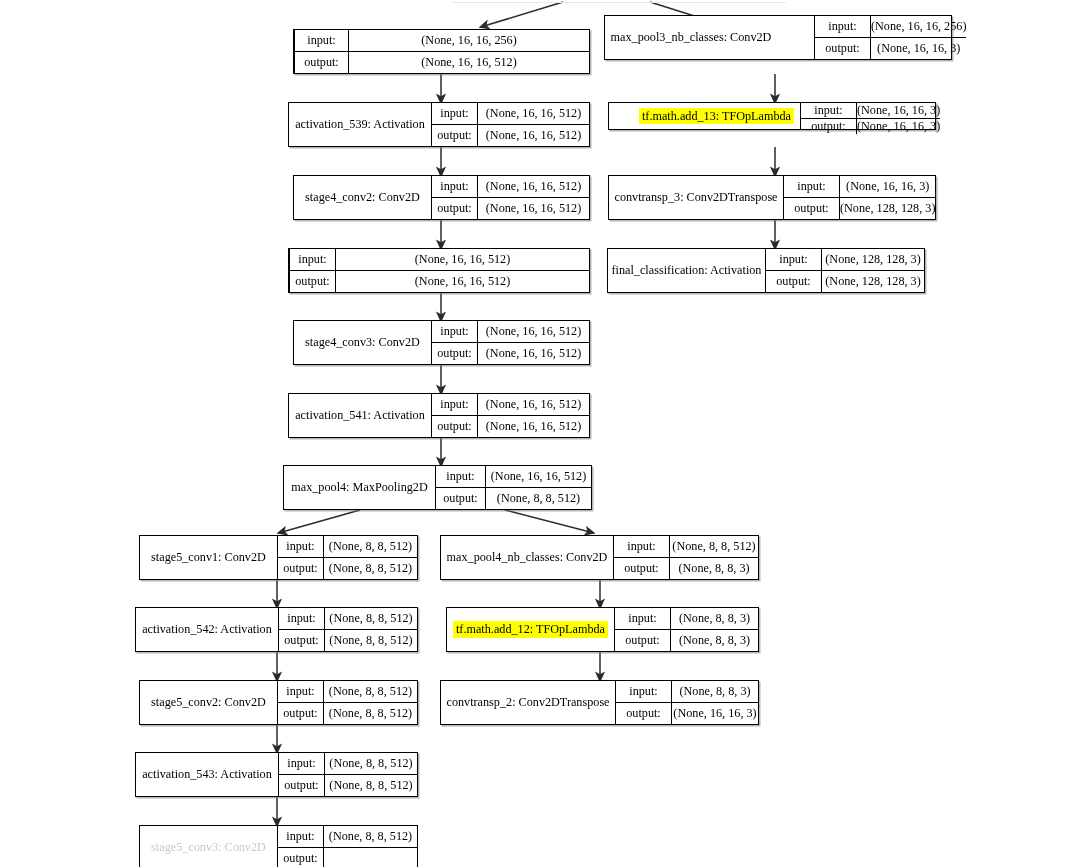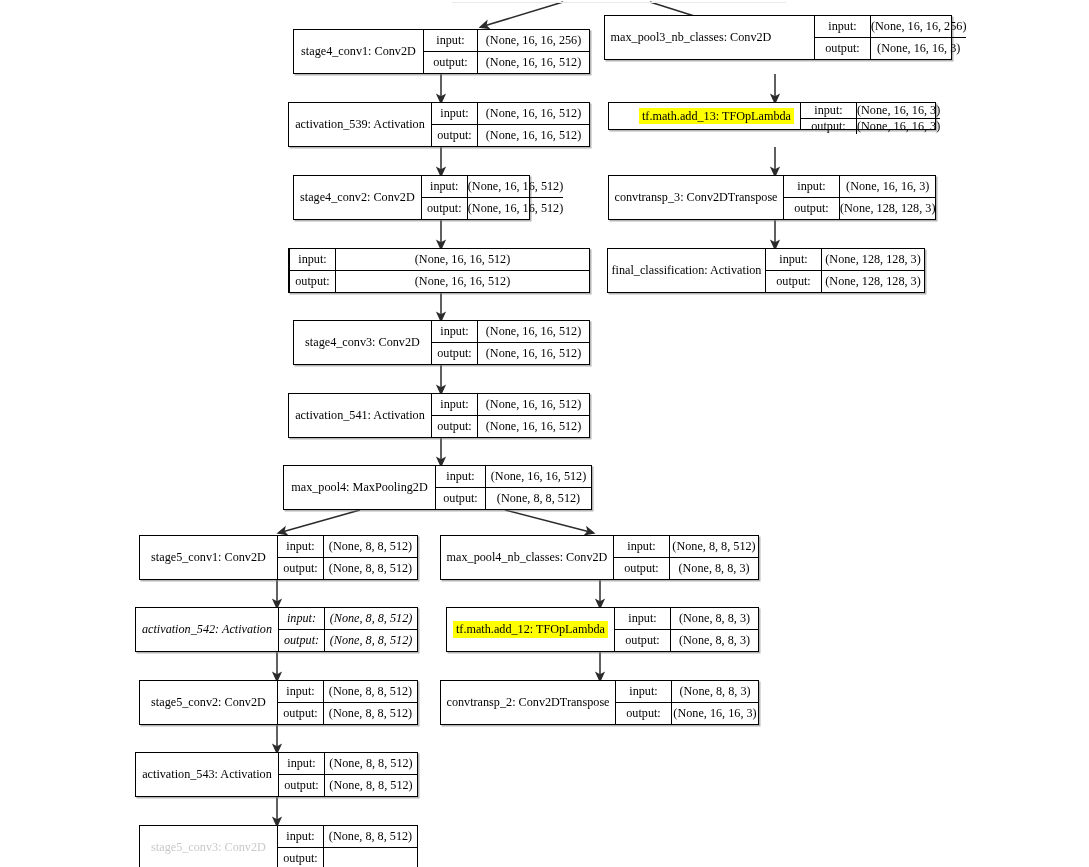"stage4_conv1: Conv2D" div.label-cell { html: <div> <span>stage4_conv1: Conv2D</span> </div> -> none }
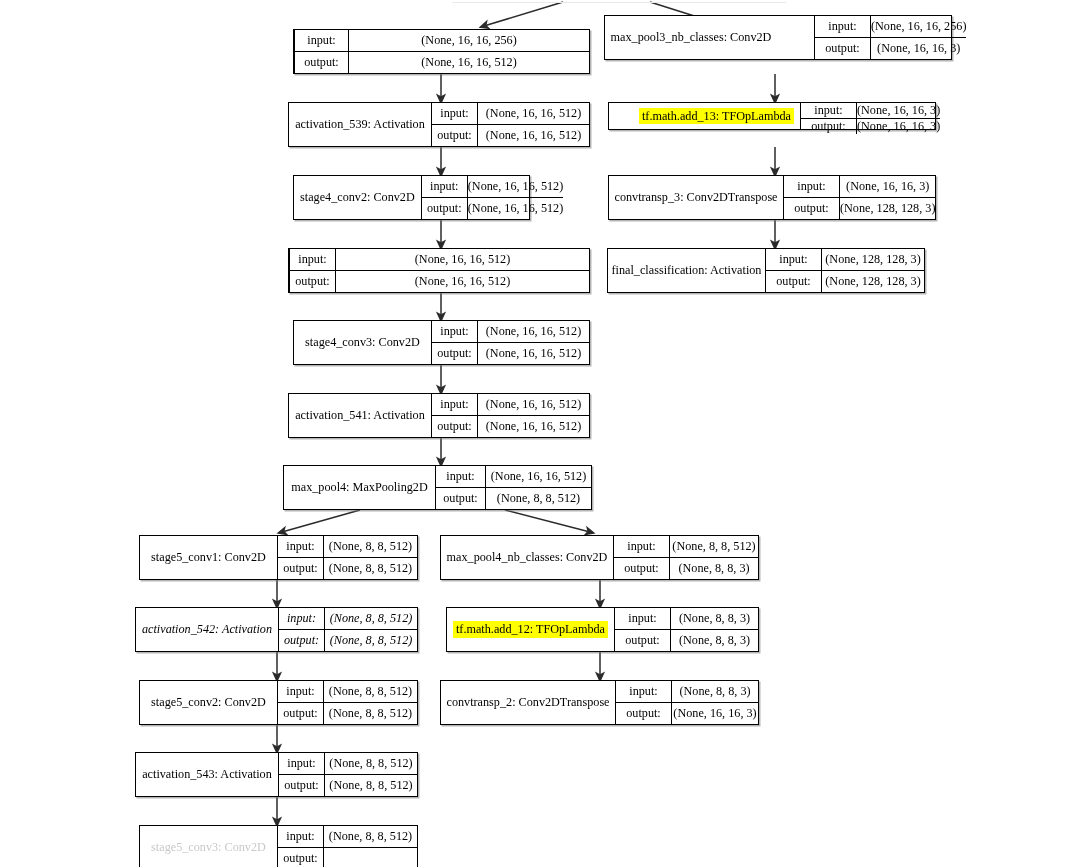"stage4_conv2: Conv2D" div.node { width: 237px -> 297px }
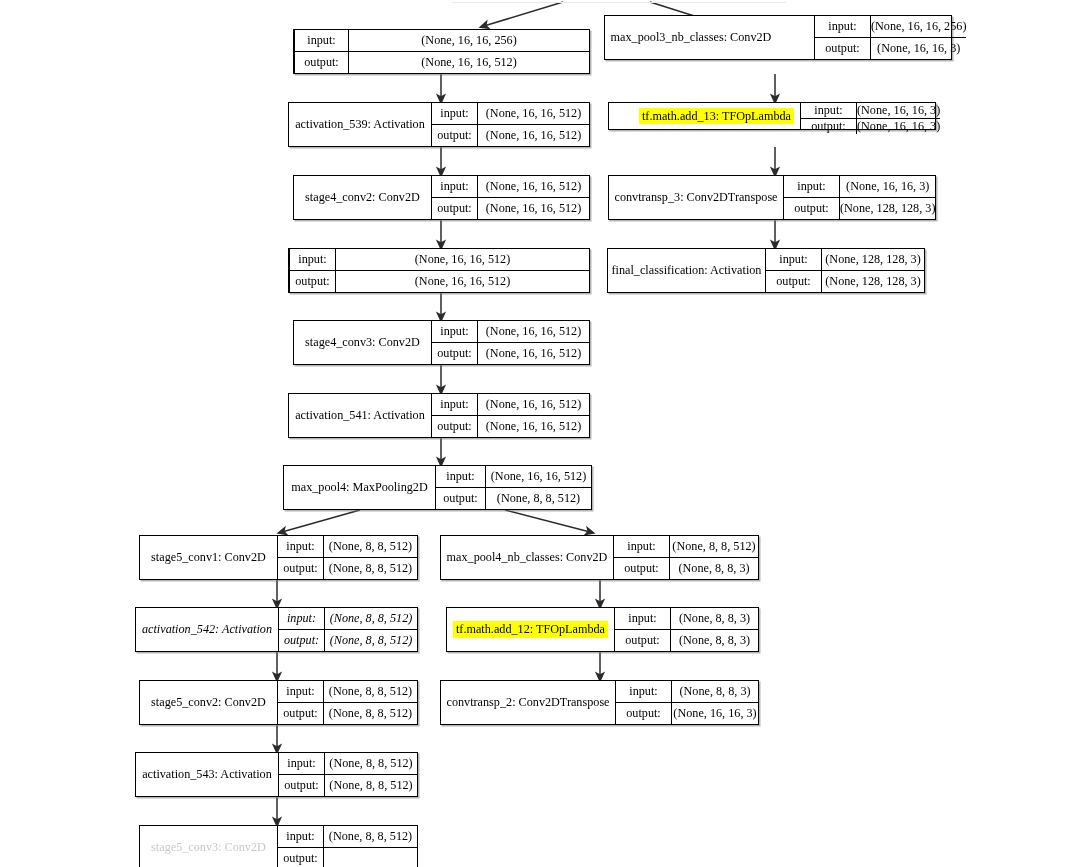"activation_542: Activation" div.node { font-style: italic -> none }
